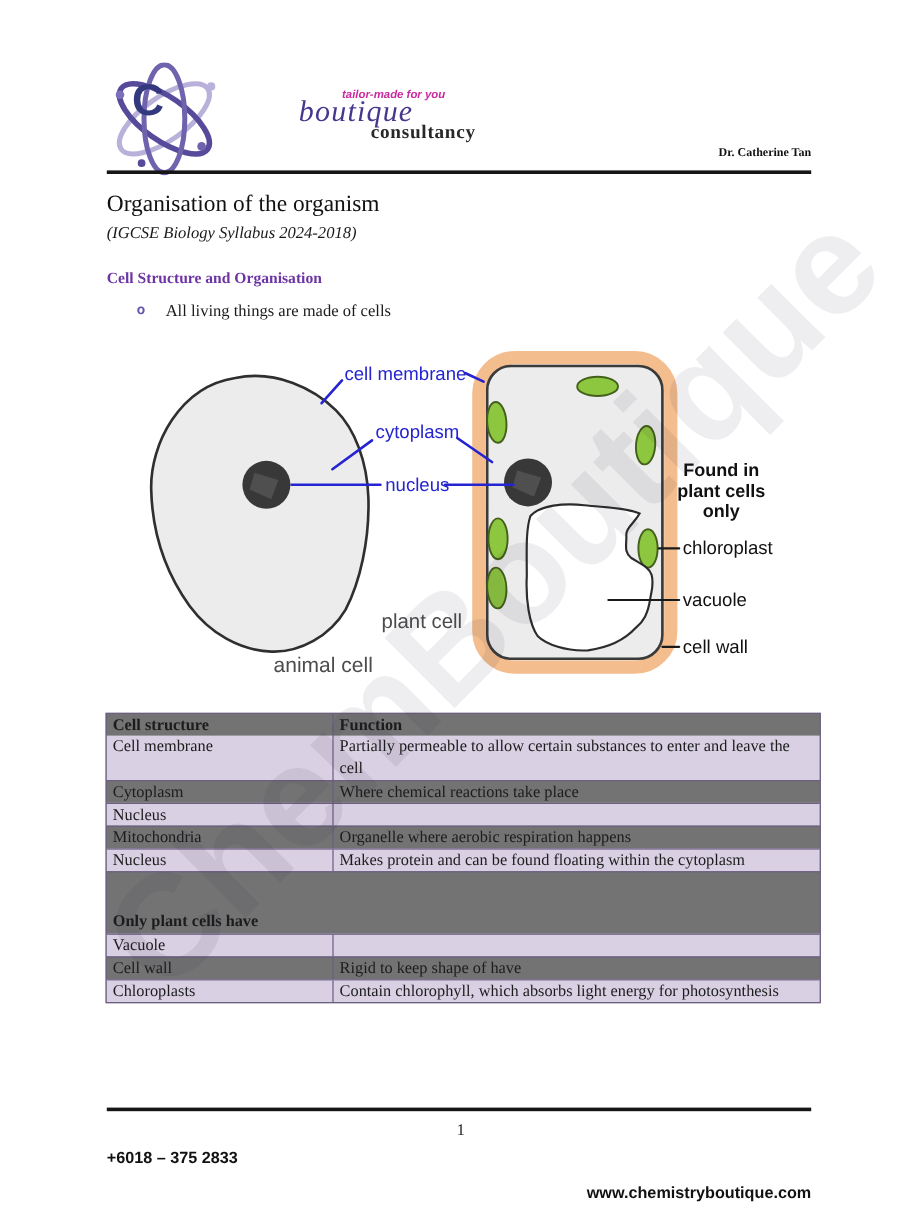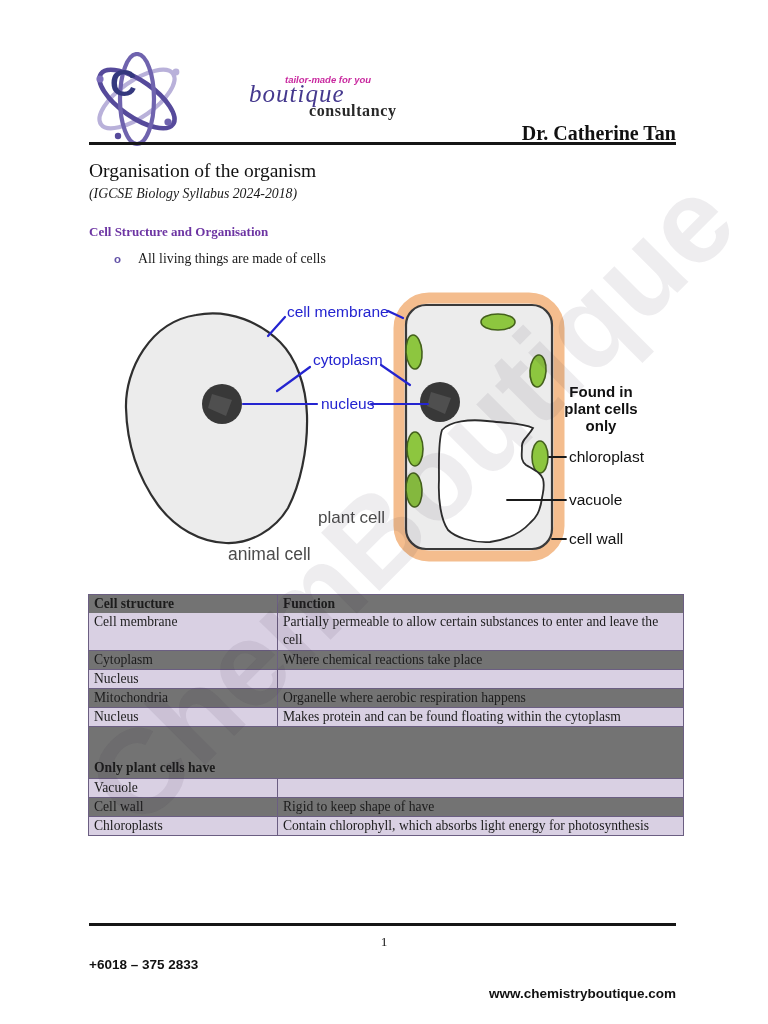"Dr. Catherine Tan" .author { font-size: 20px -> 10px }
